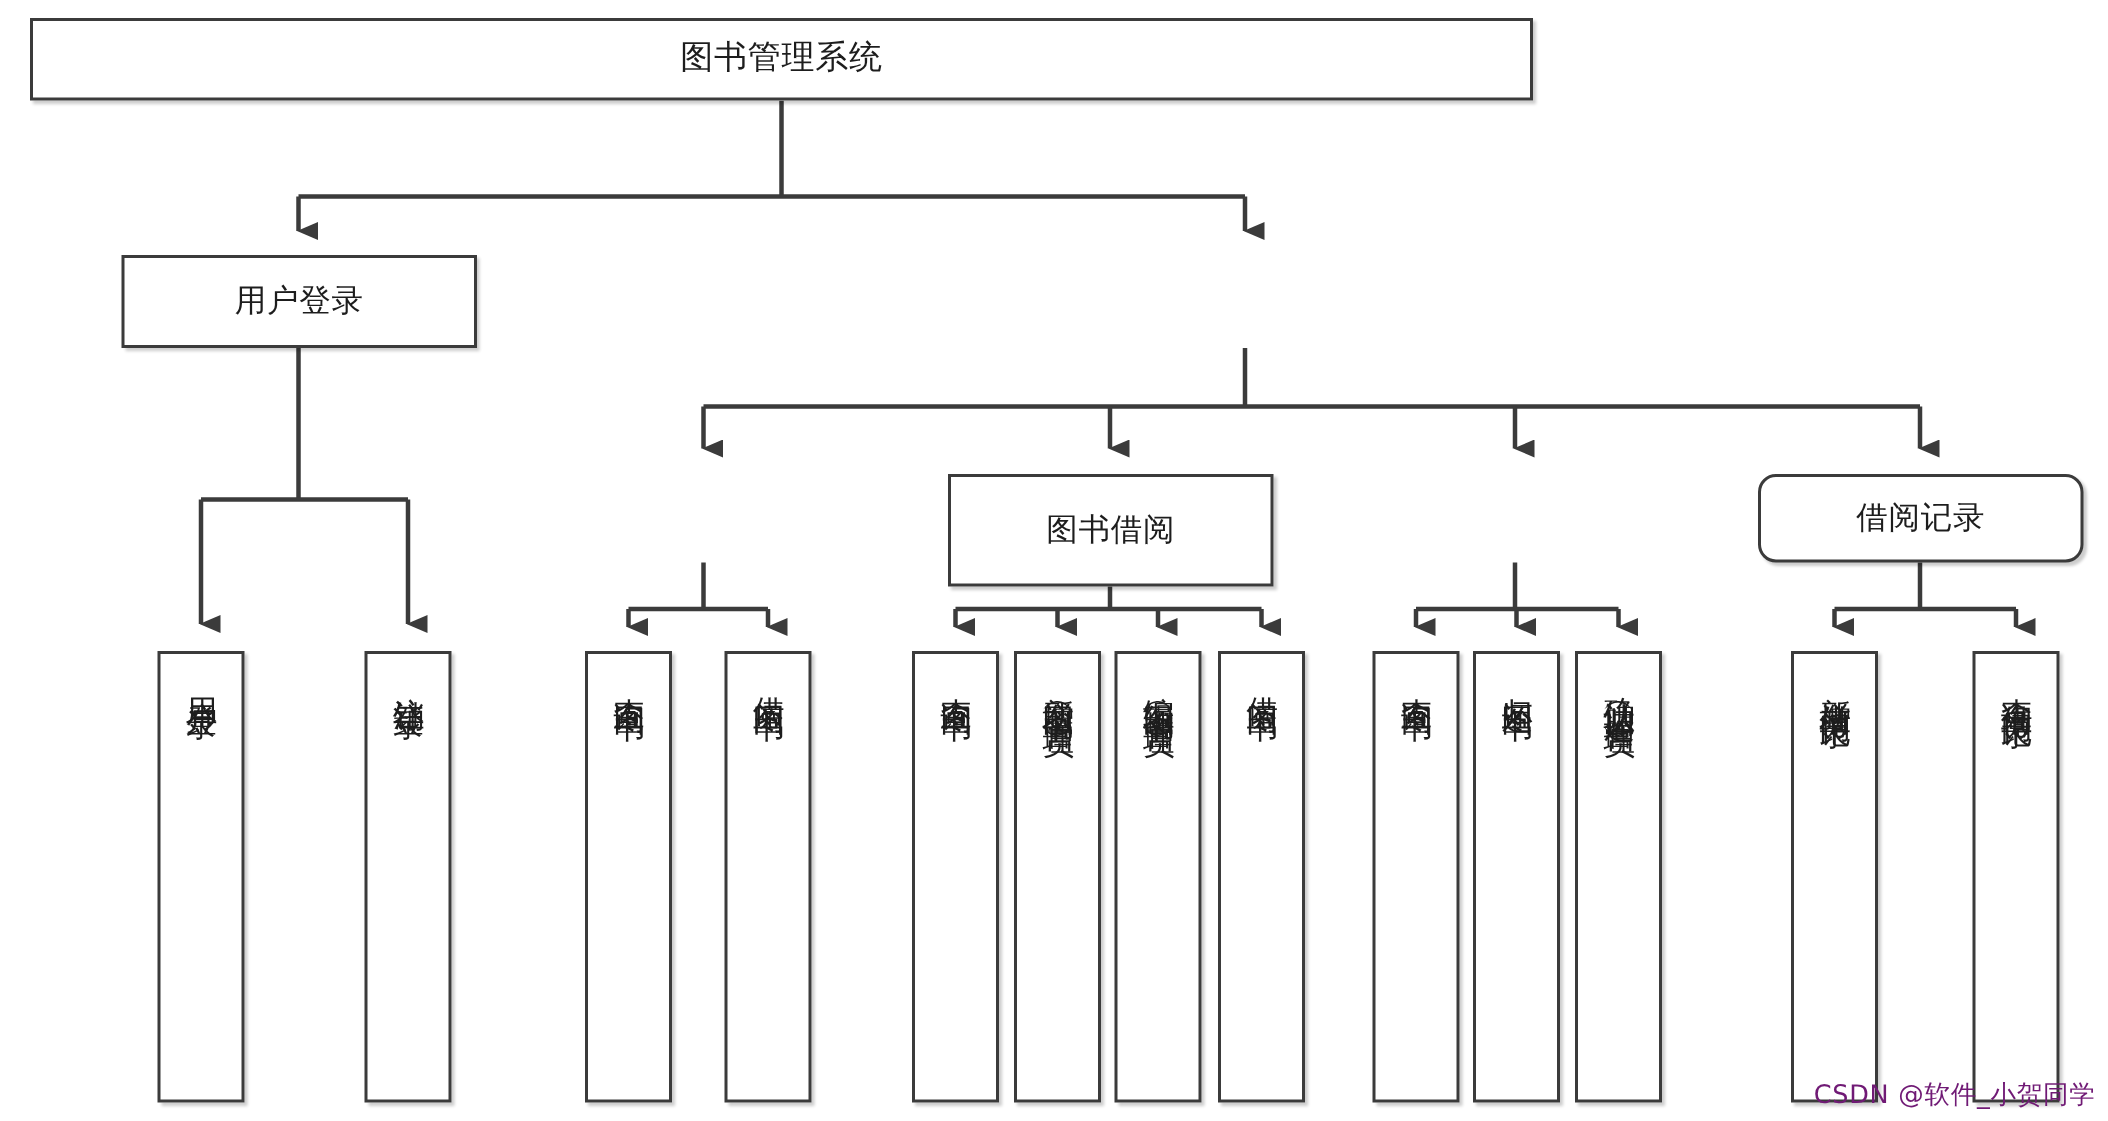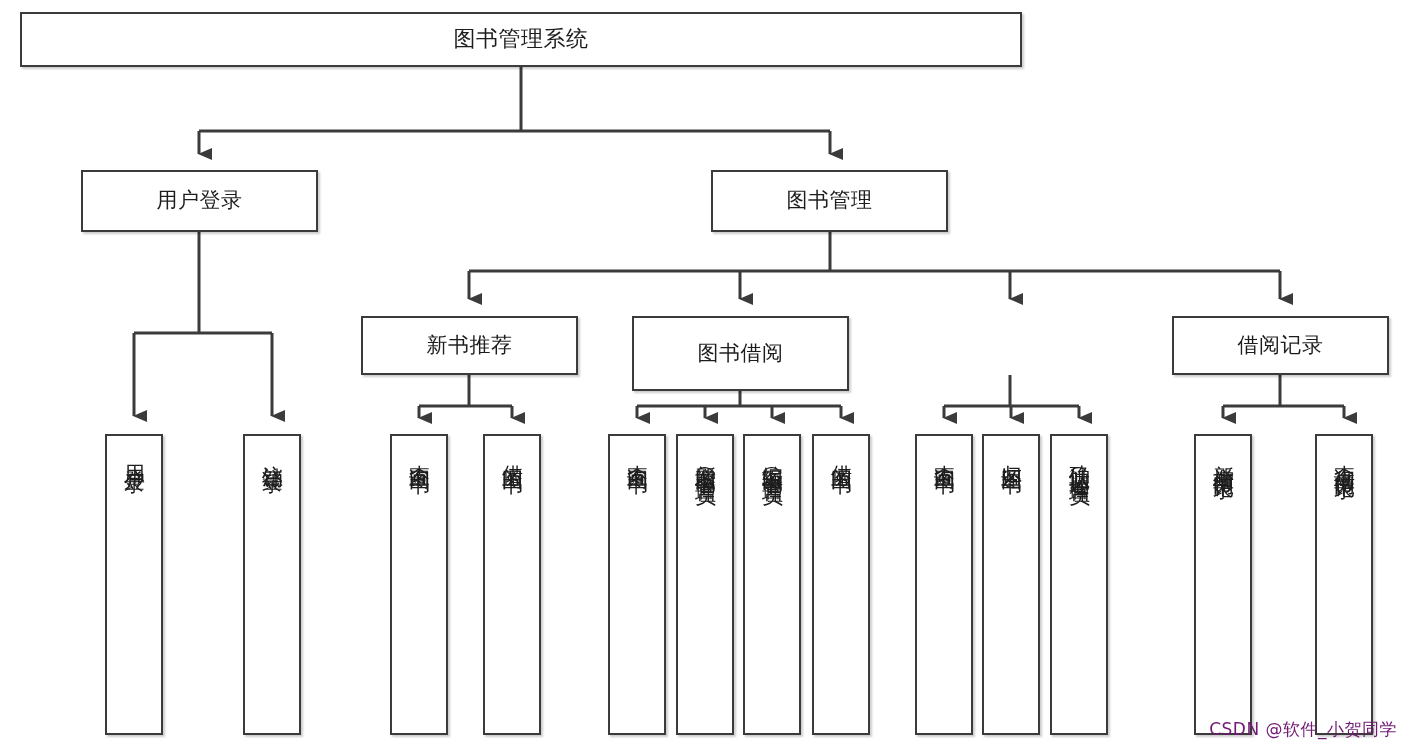"图书管理" div.node { html: <div> <span>图书管理</span> </div> -> none }
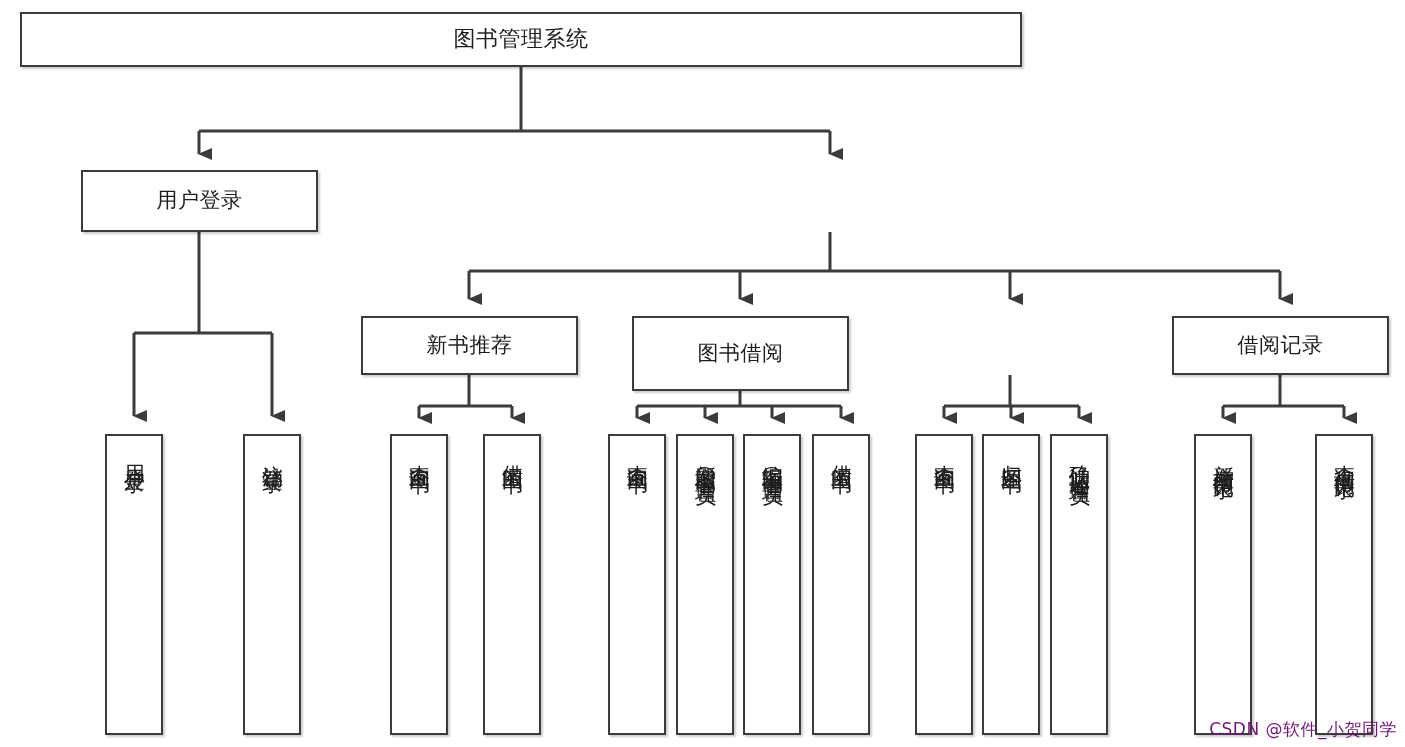"新书推荐" div.node { html: <div> <span>新书推荐</span> </div> -> none }
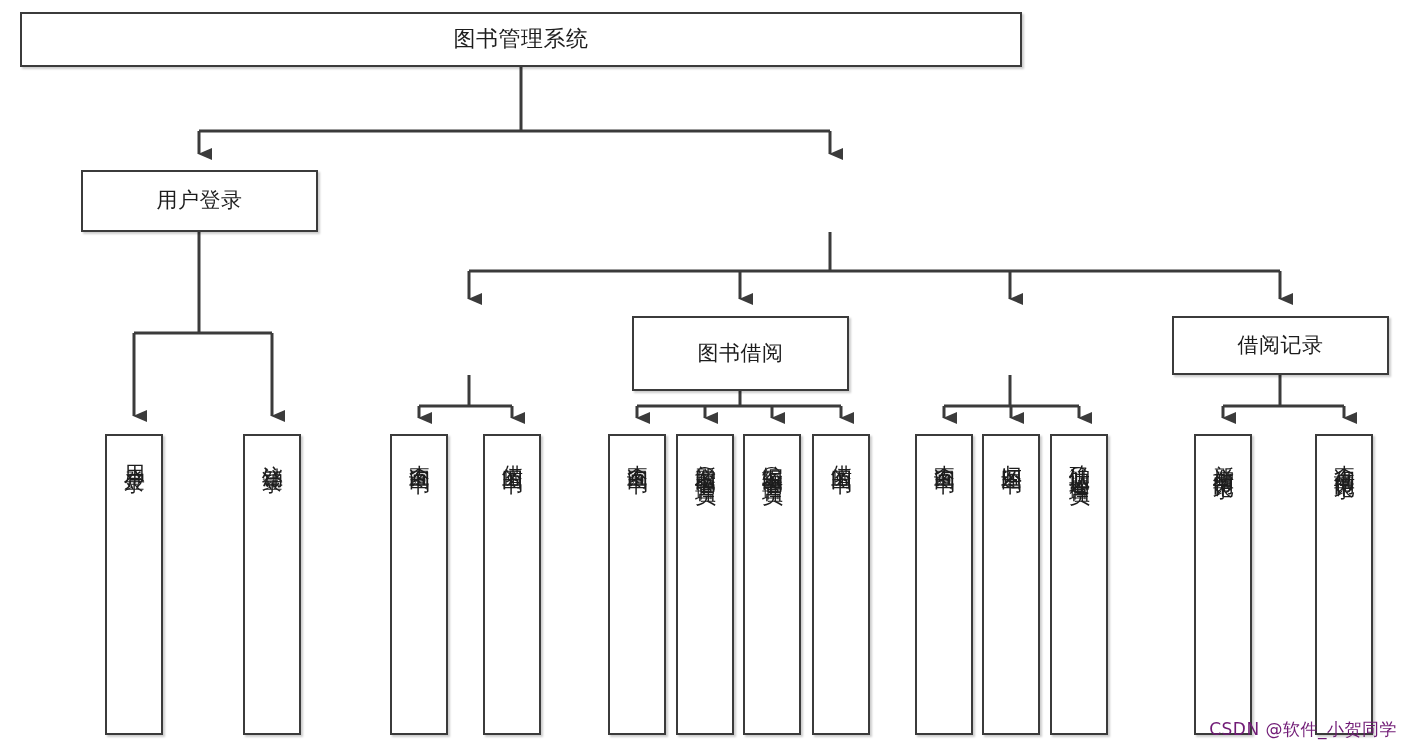"借阅记录" div.node { border-radius: none -> 12px }
